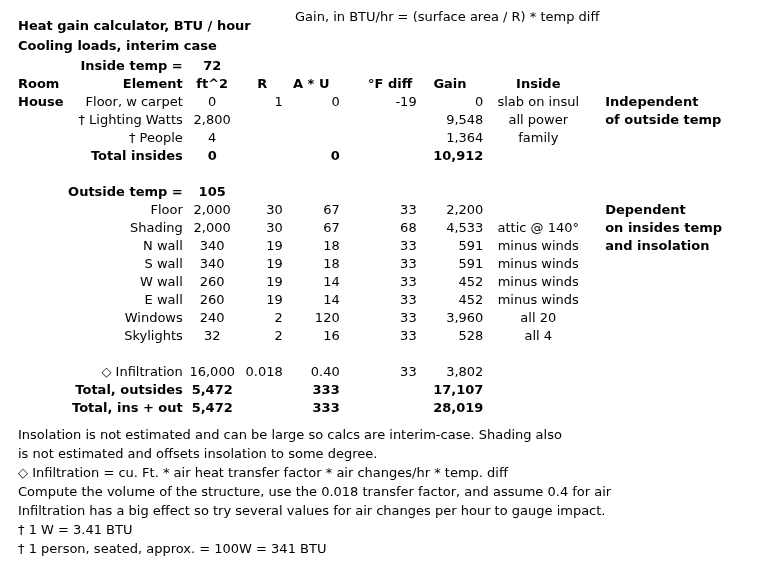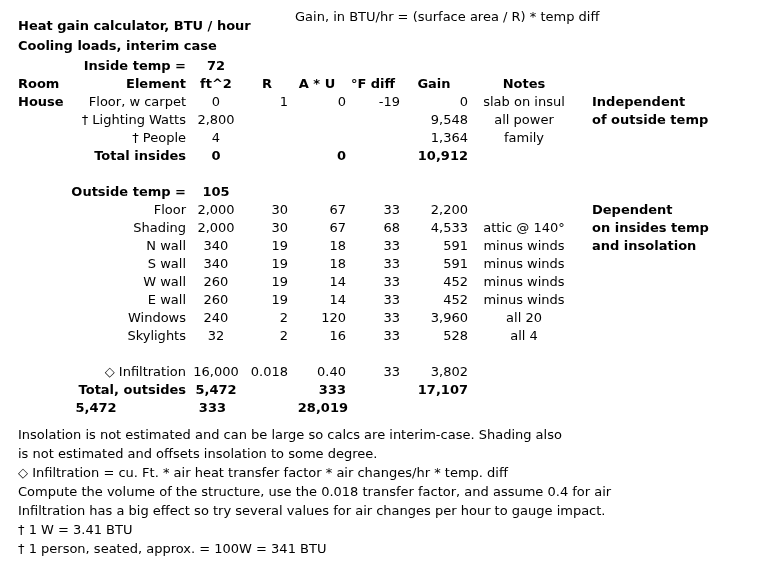"°F diff" .c-fdiff { margin-left: none -> 24px }
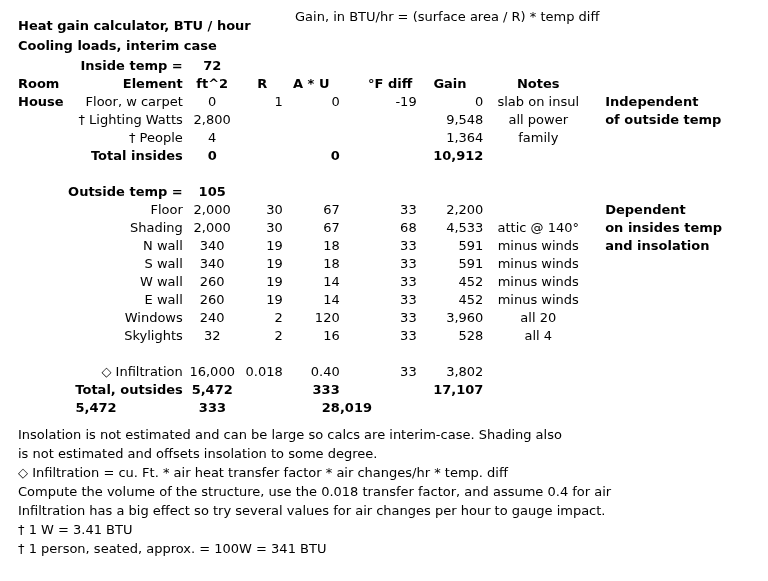"Notes" span.td { text: Notes -> Inside }
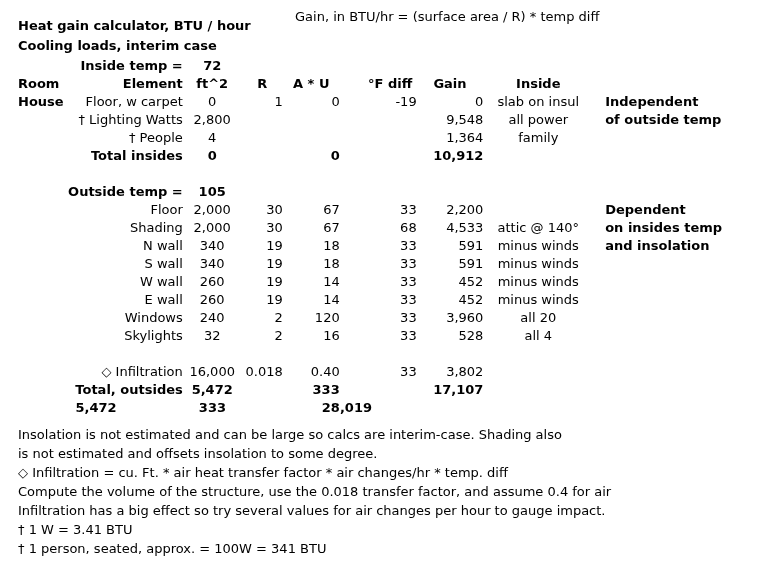"Total, ins + out" span.td { html: none -> <span>Total, ins + out</span> }
